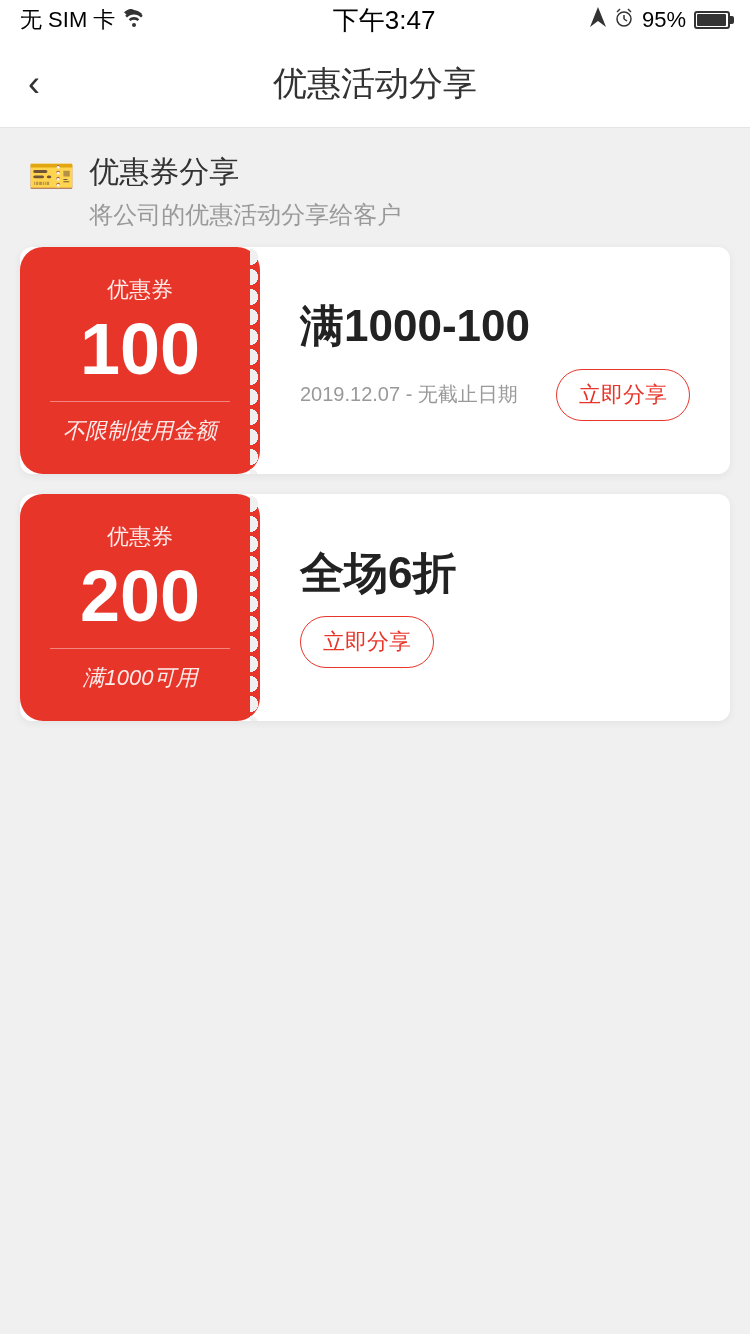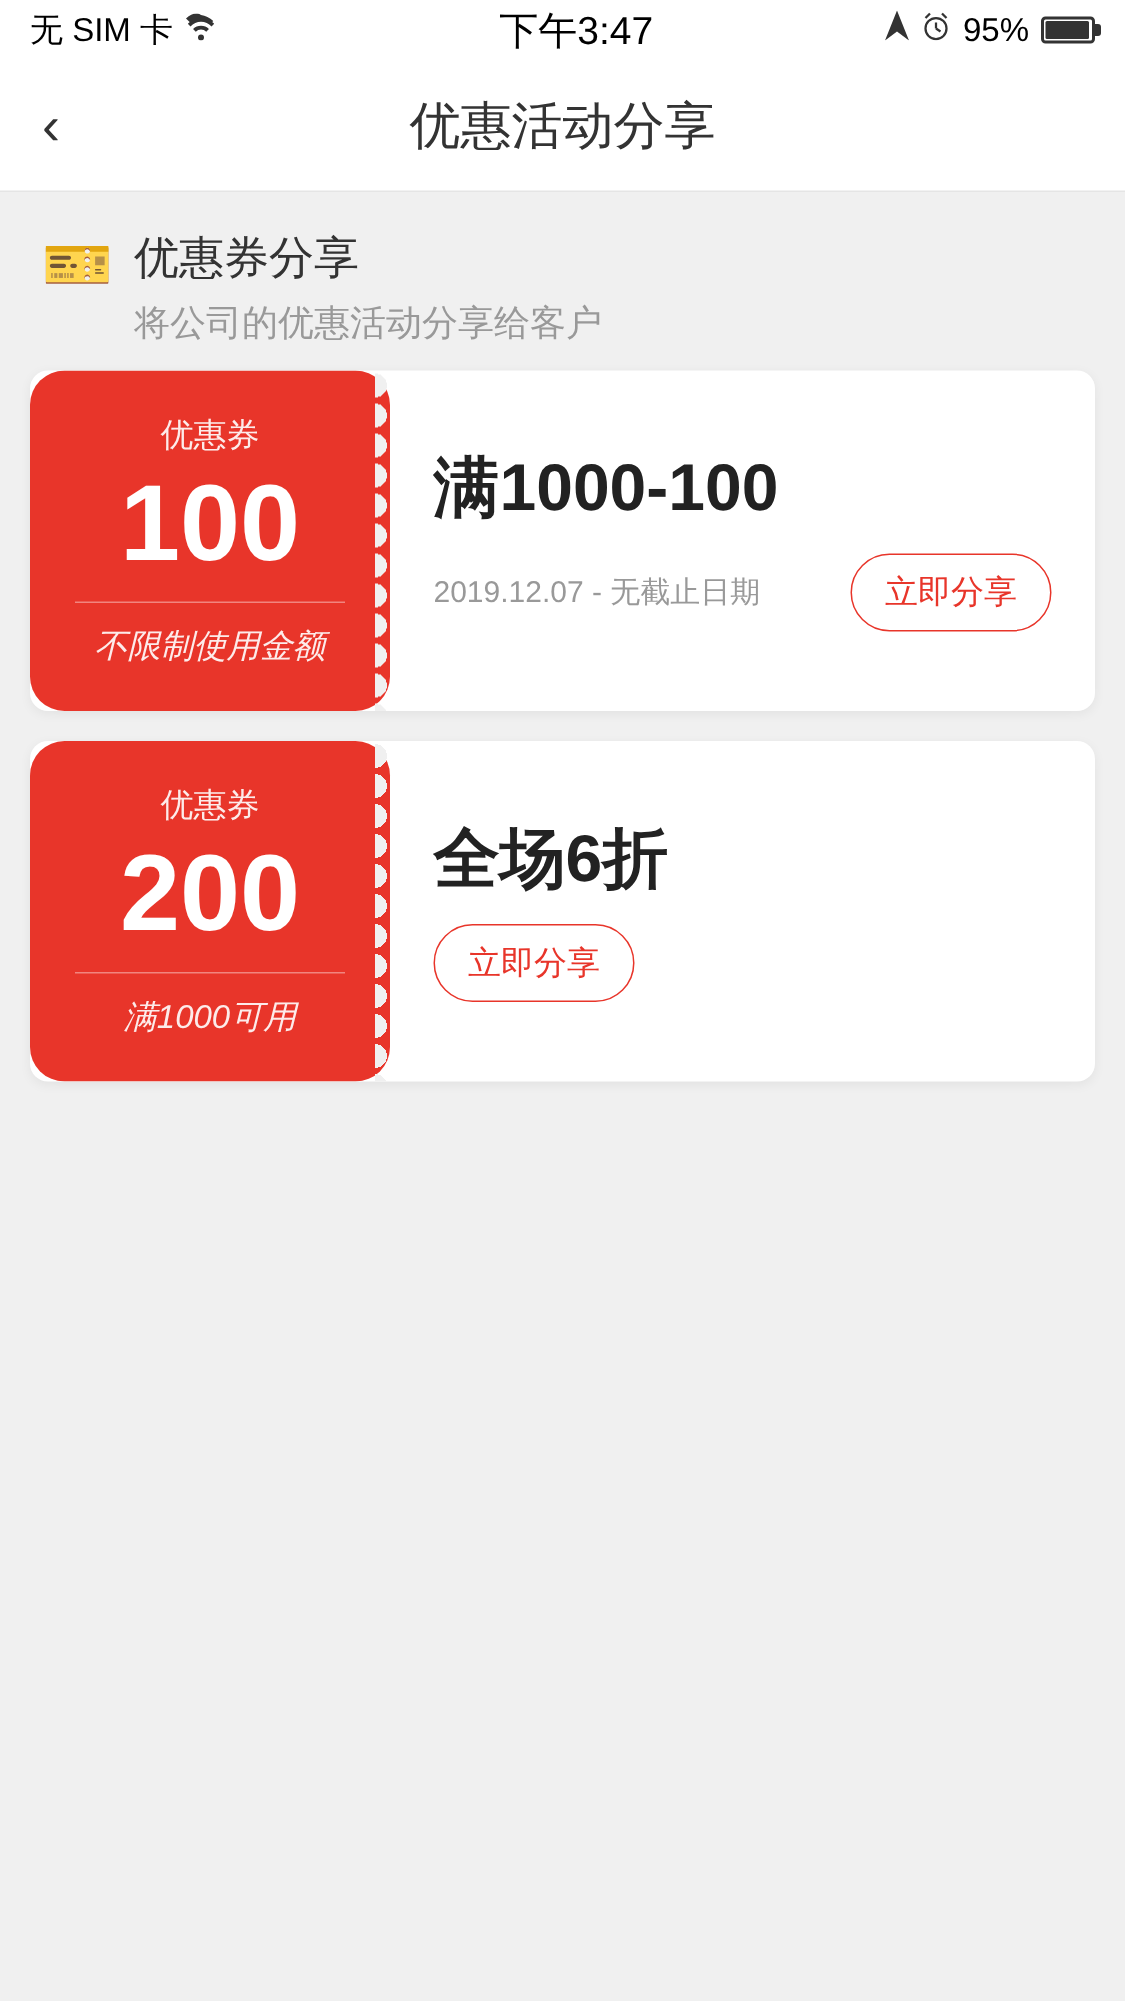"满1000-100" .coupon-right { padding: 28px 29px -> 28px 40px }
